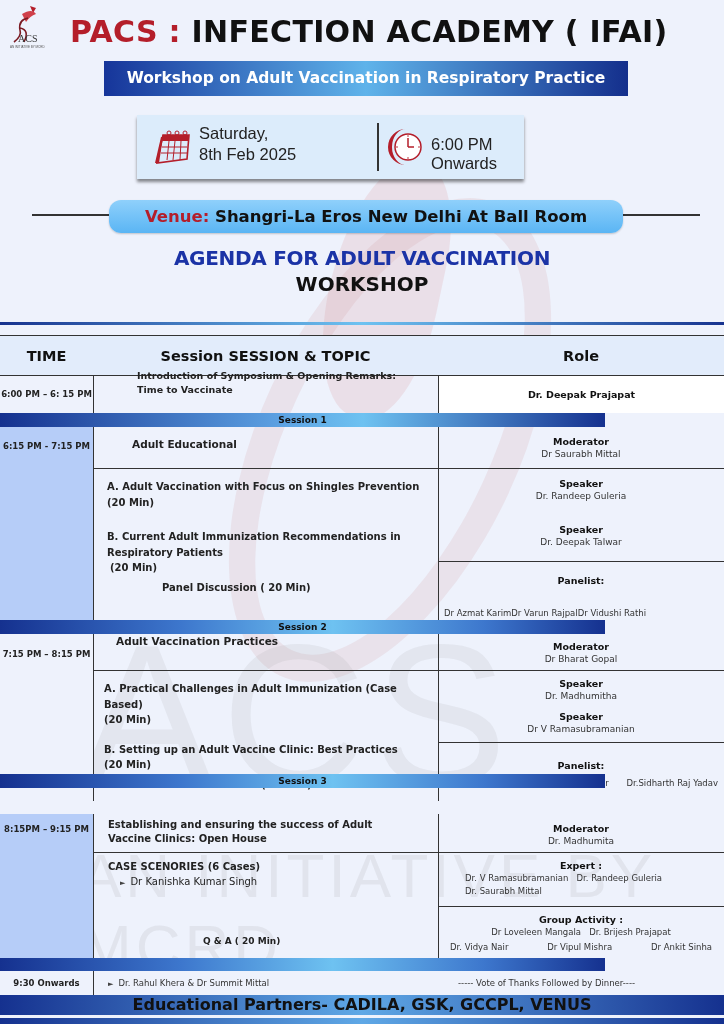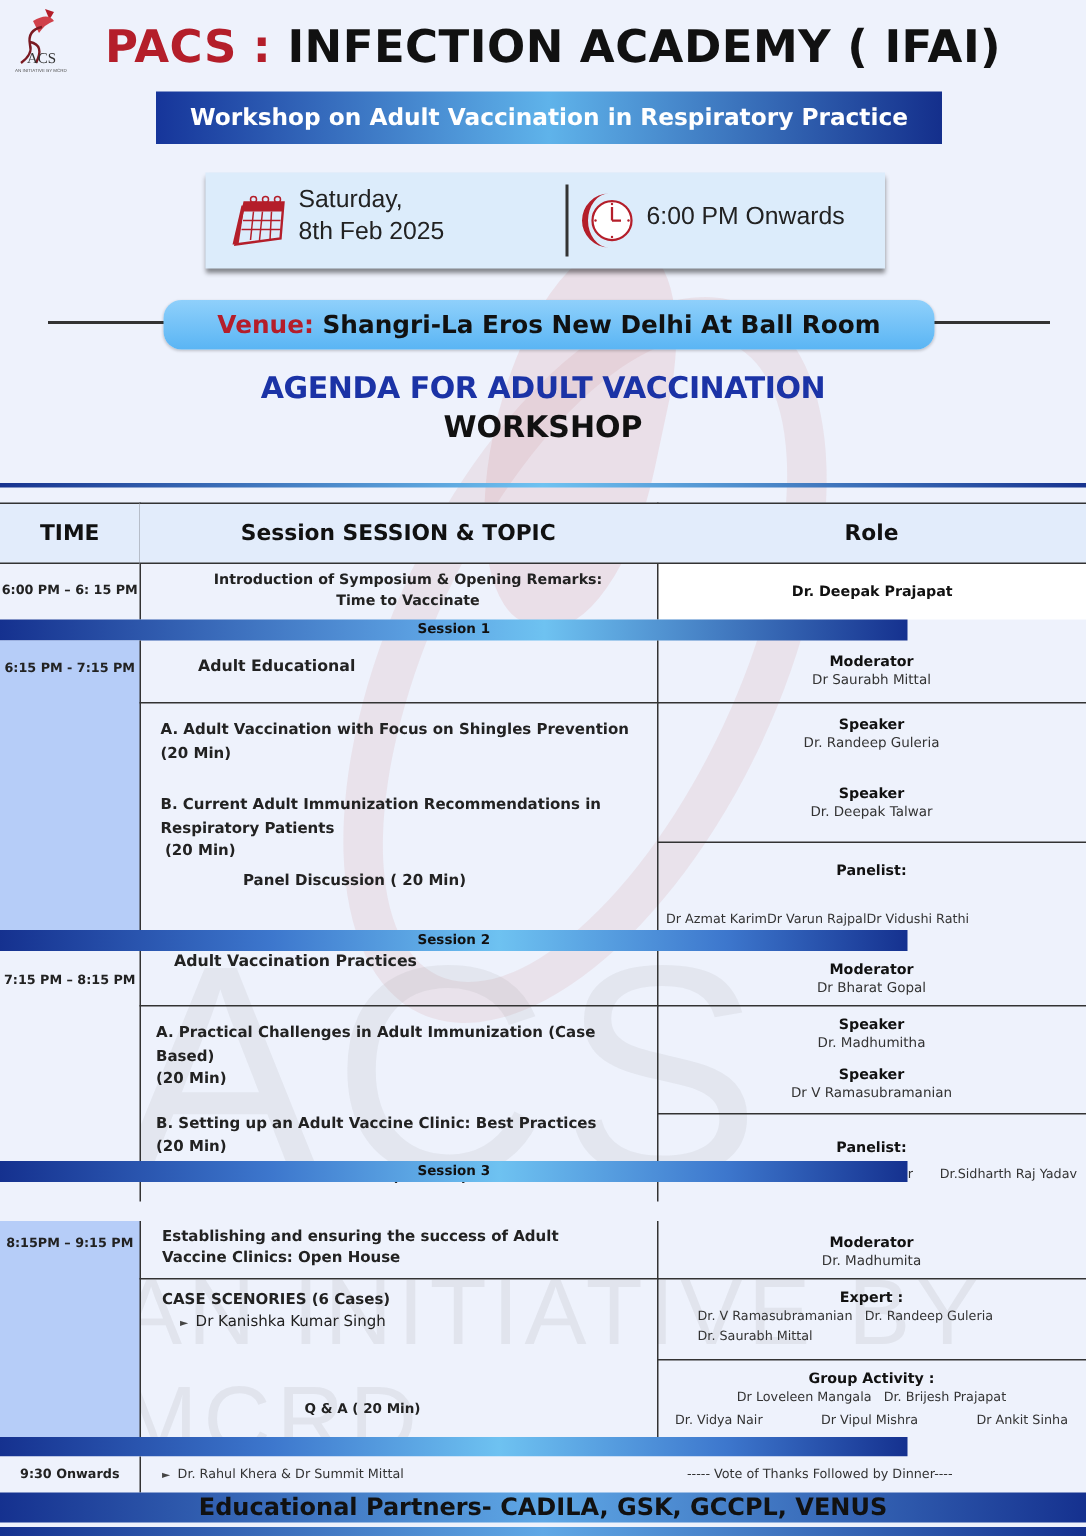"Saturday," .datebox { width: 453px -> 387px }
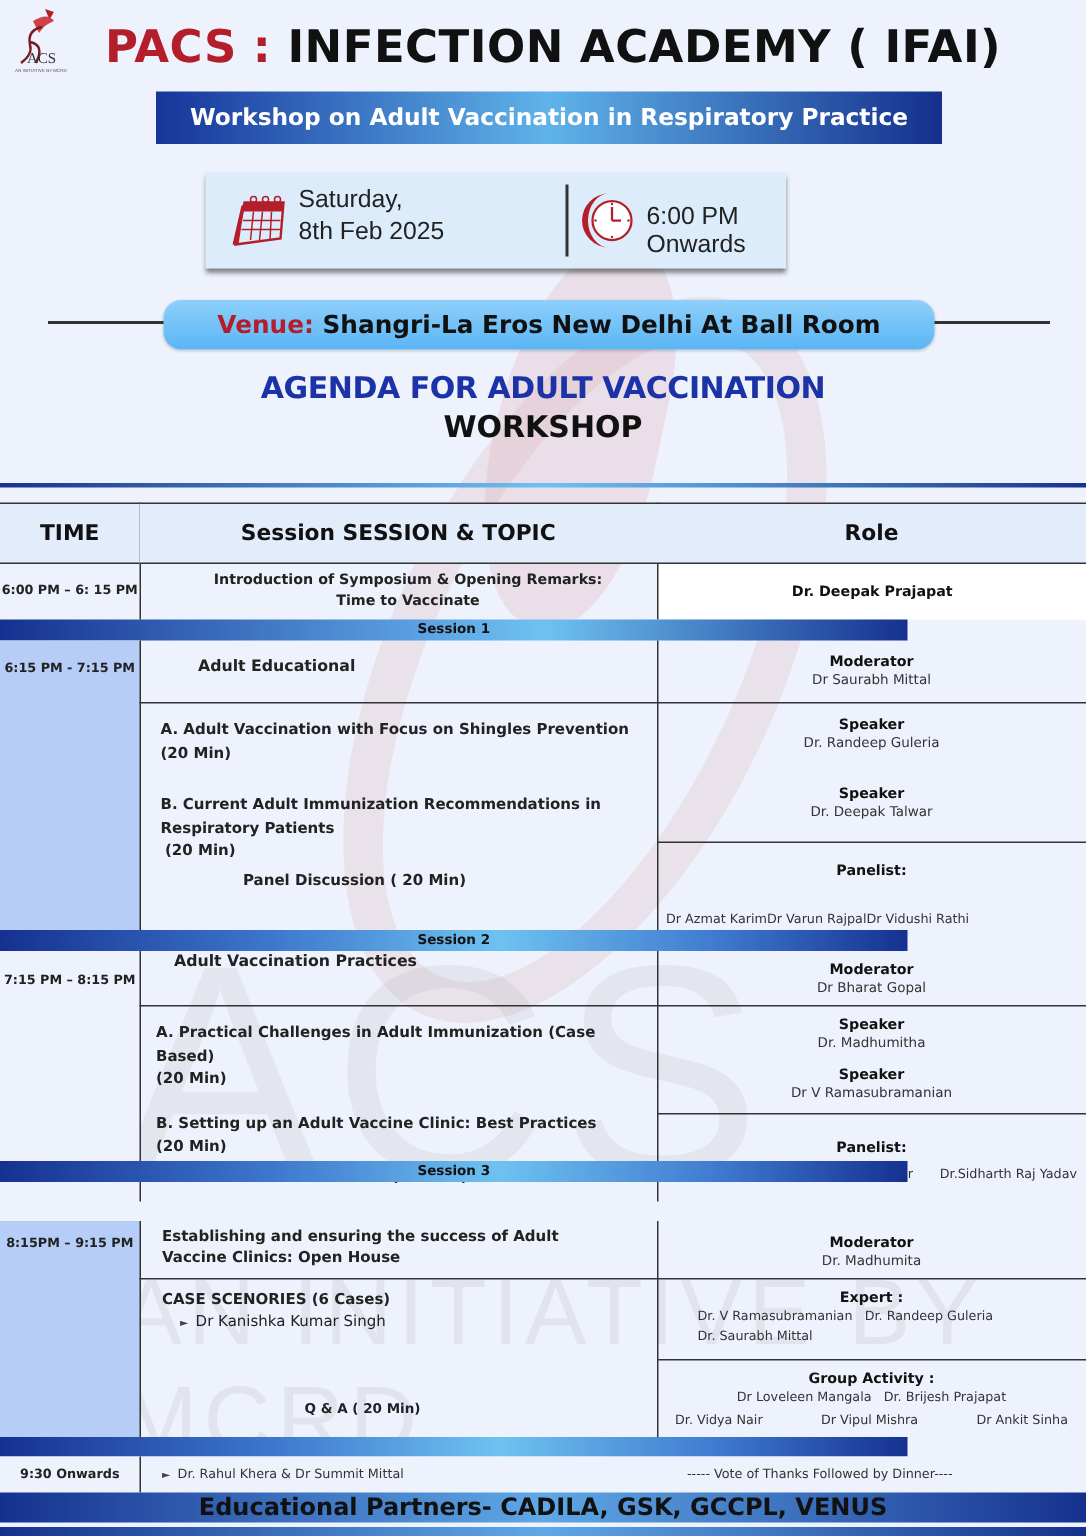"Introduction of Symposium & Opening" div.cell { text-align: center -> none; top: 45px -> 34px }
